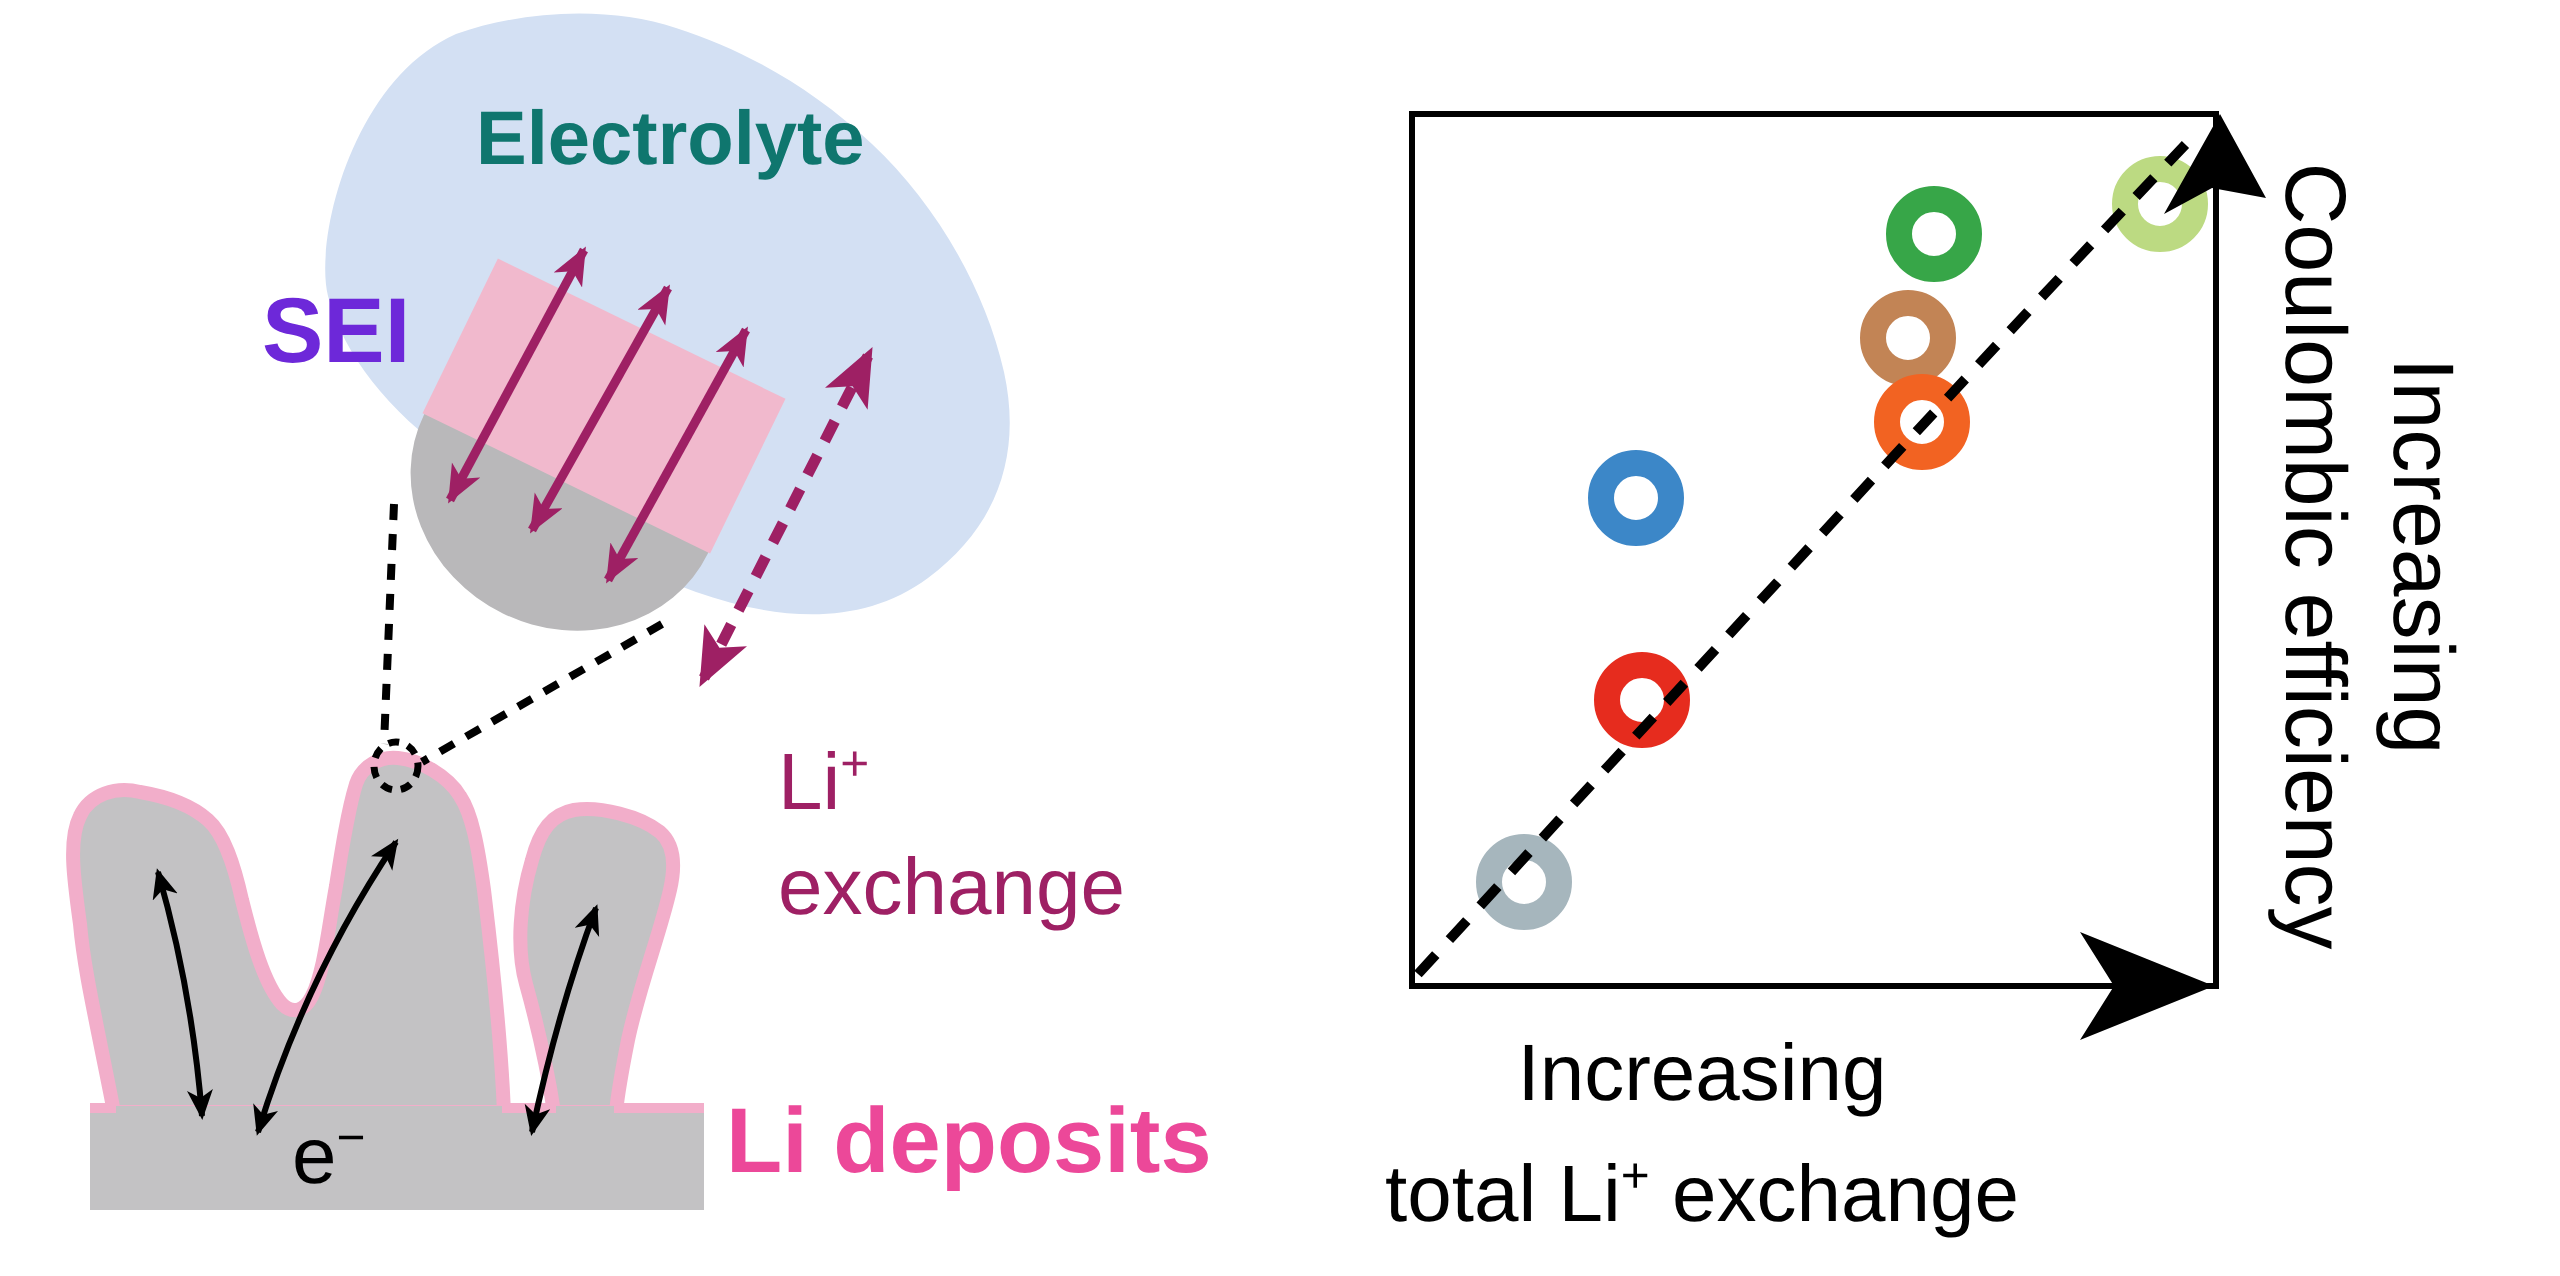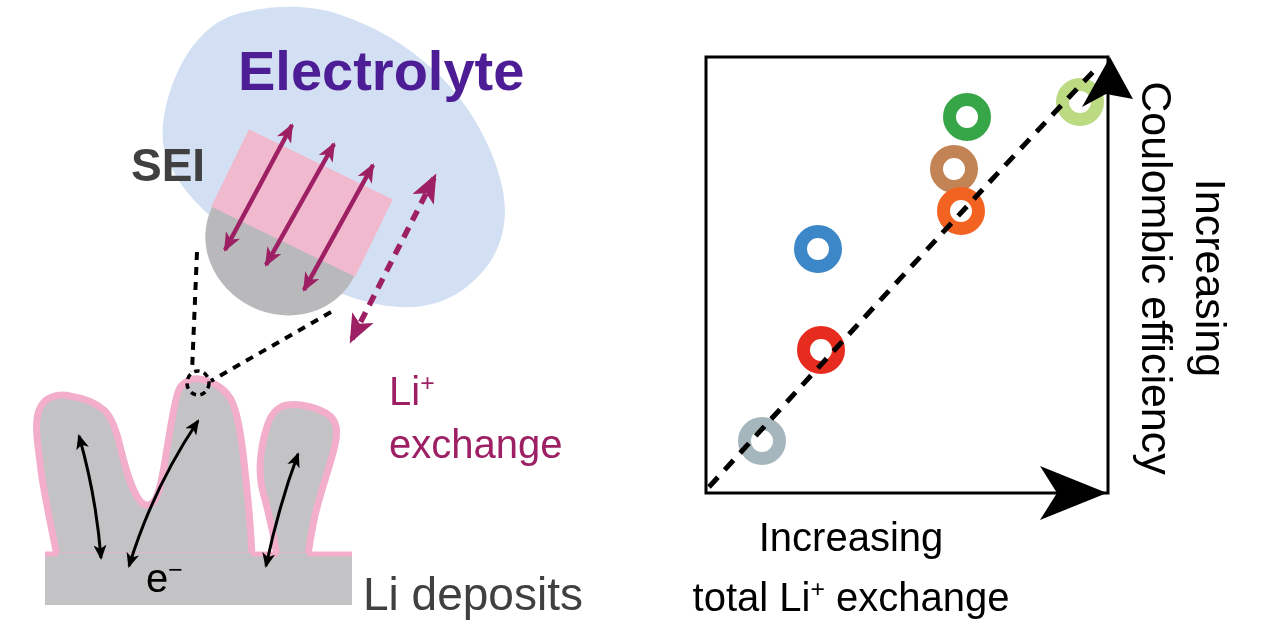"Electrolyte" .electrolyte { color: #4c1d95 -> #0f766e; font-size: 56px -> 38px; top: 38px -> 49px }
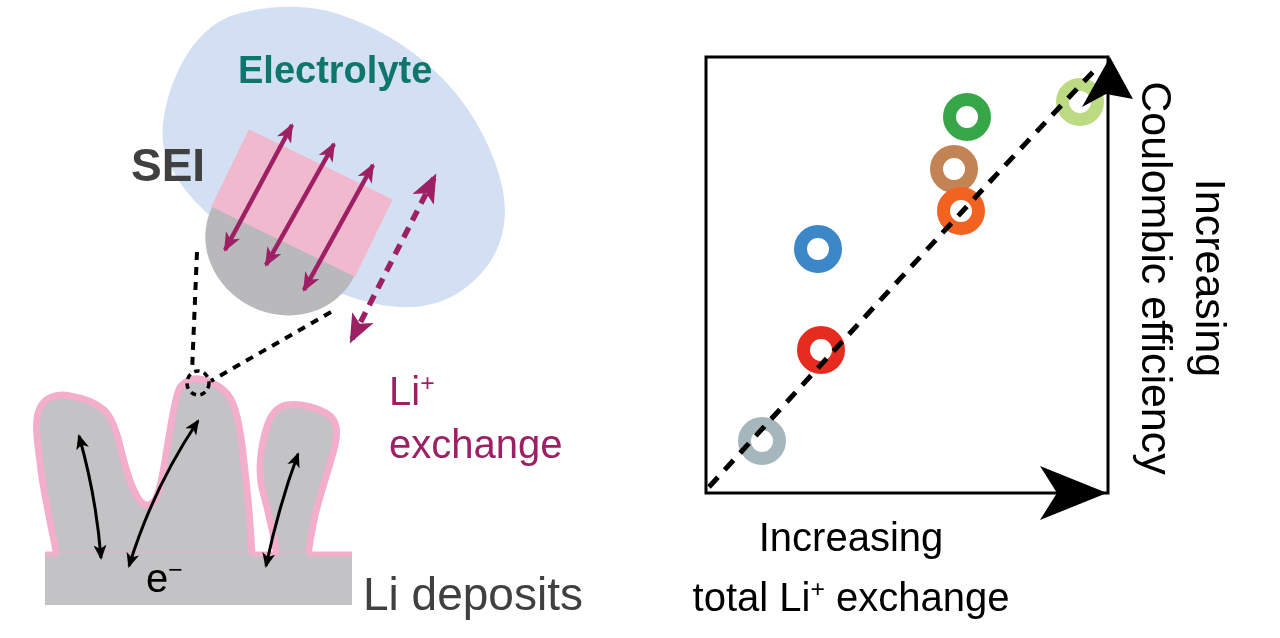"SEI" .sei { color: #404040 -> #6d28d9 }
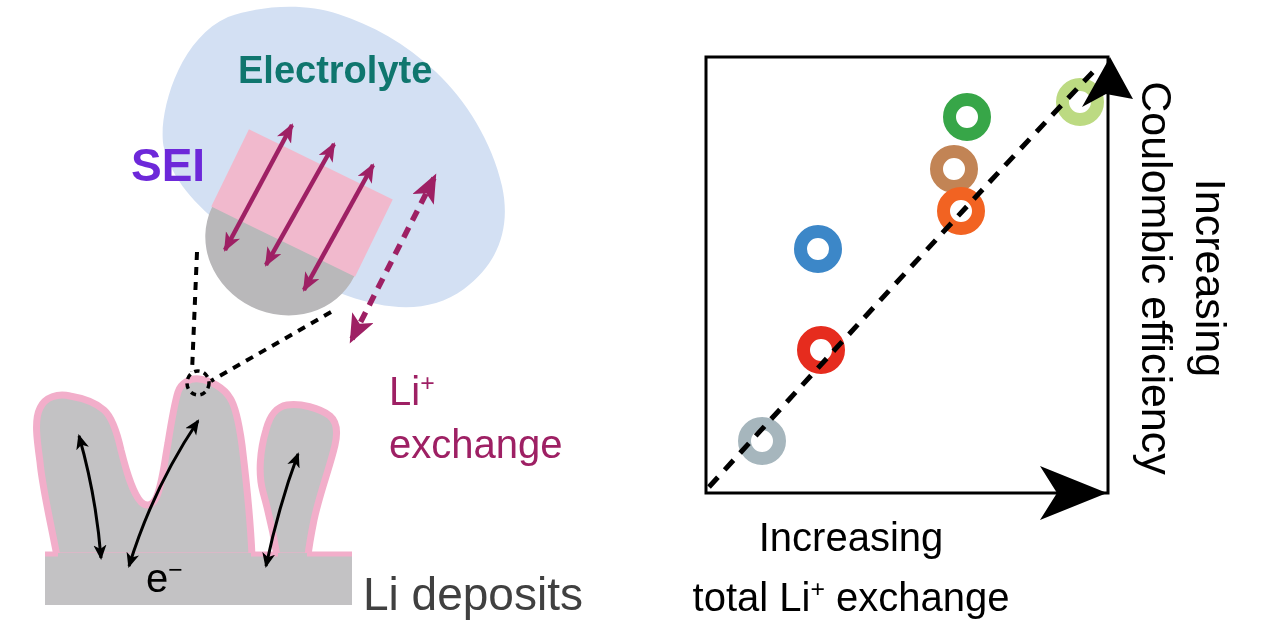"Li deposits" .lidep { color: #404040 -> #ec4899; font-weight: normal -> bold; top: 567px -> 543px }
